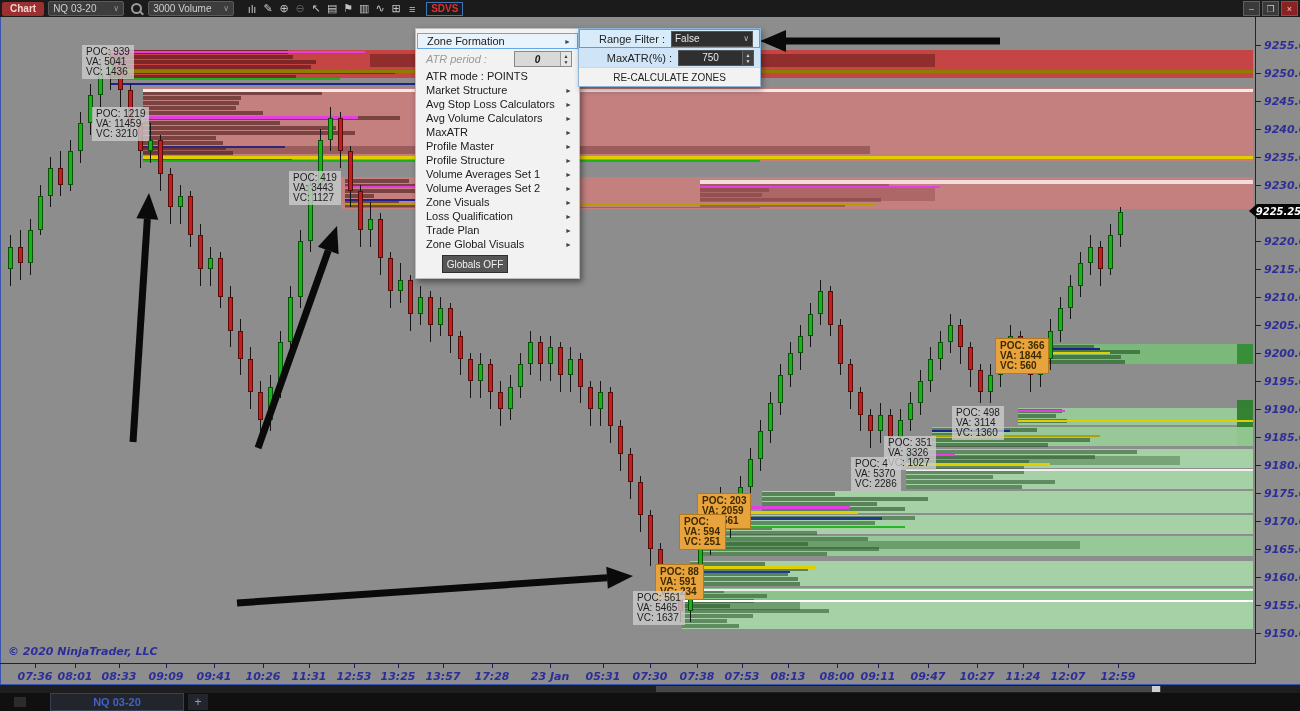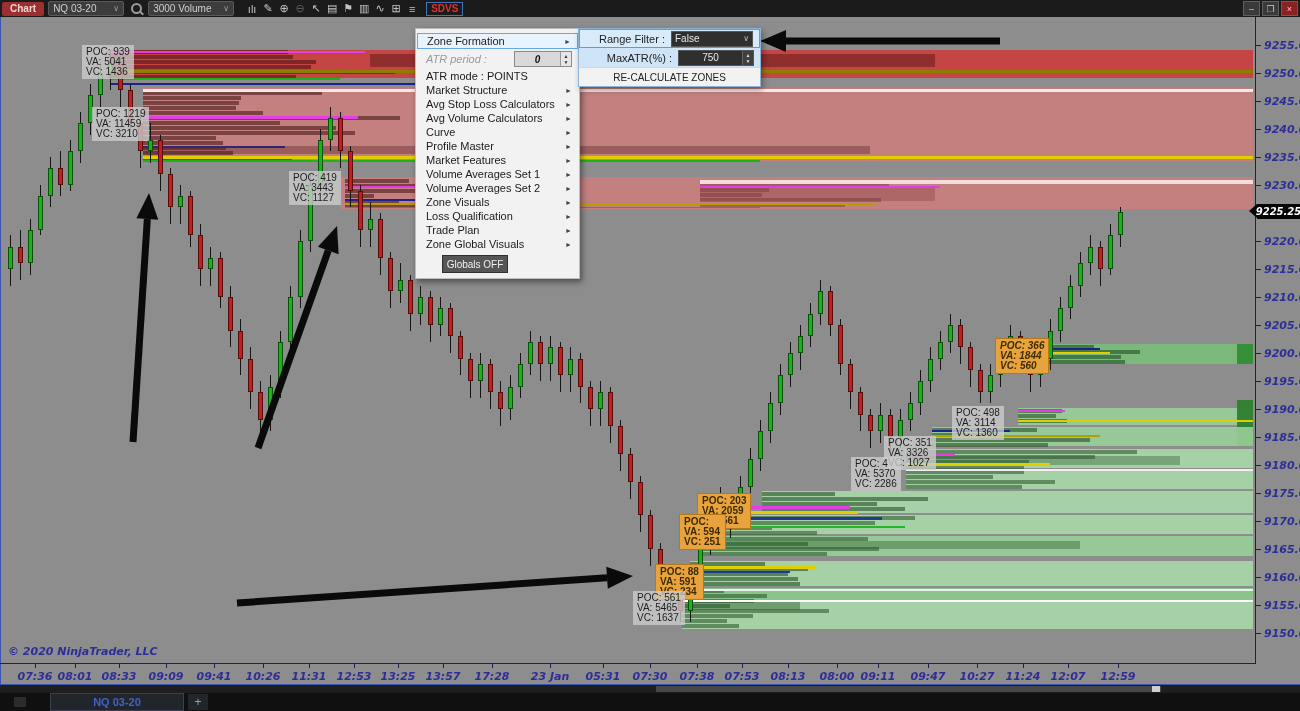"Curve" span { text: Curve -> MaxATR }
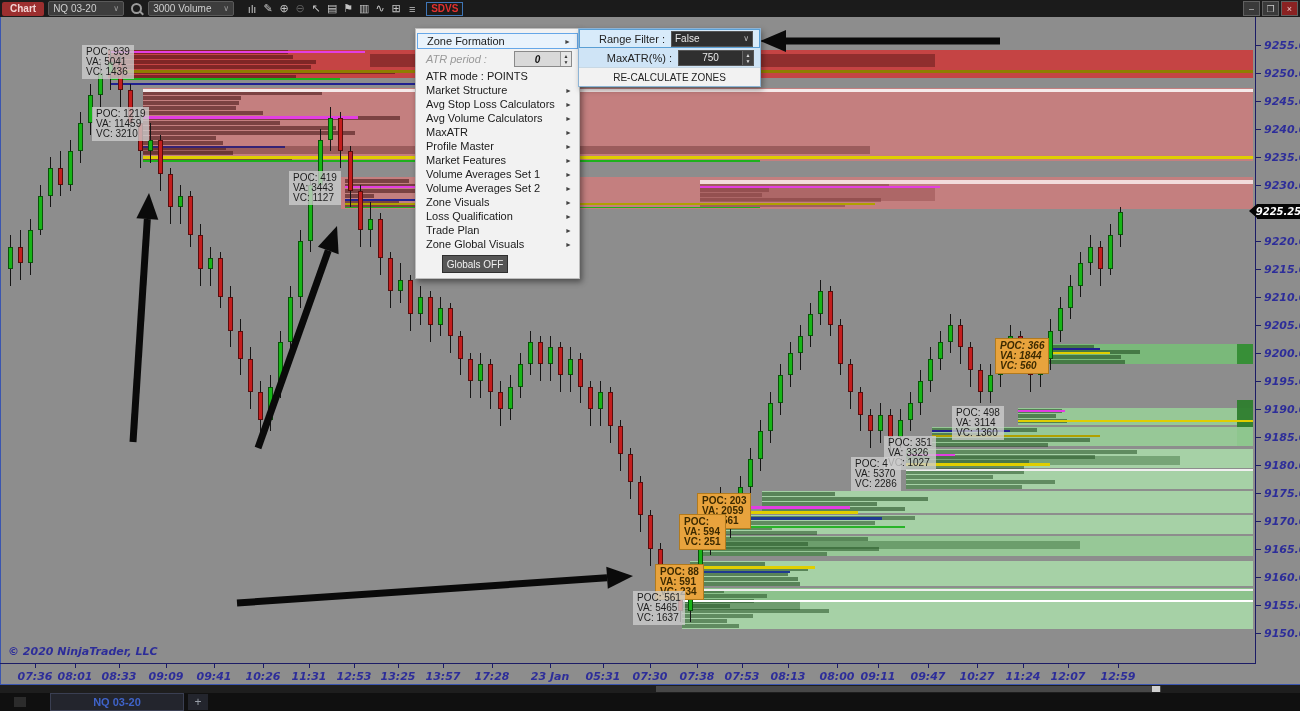"Market Features" span { text: Market Features -> Profile Structure }
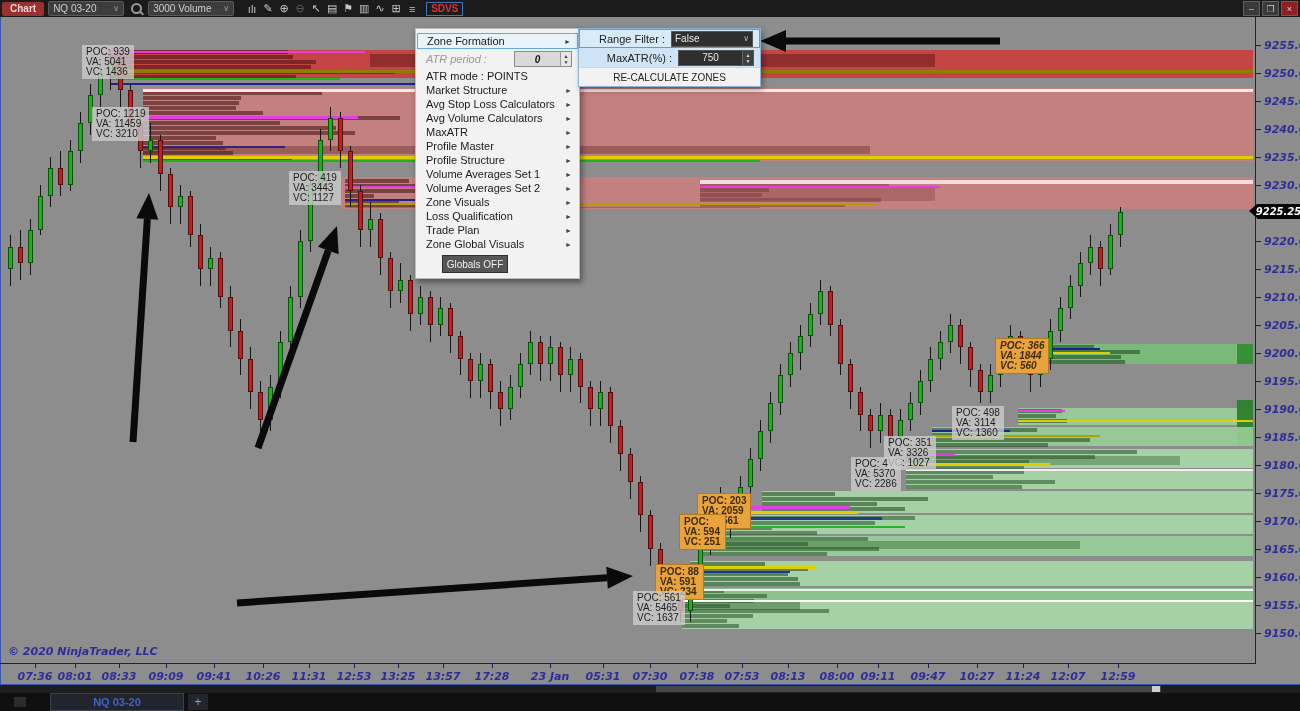"POC: 366" div.zlabel { font-style: italic -> none }
